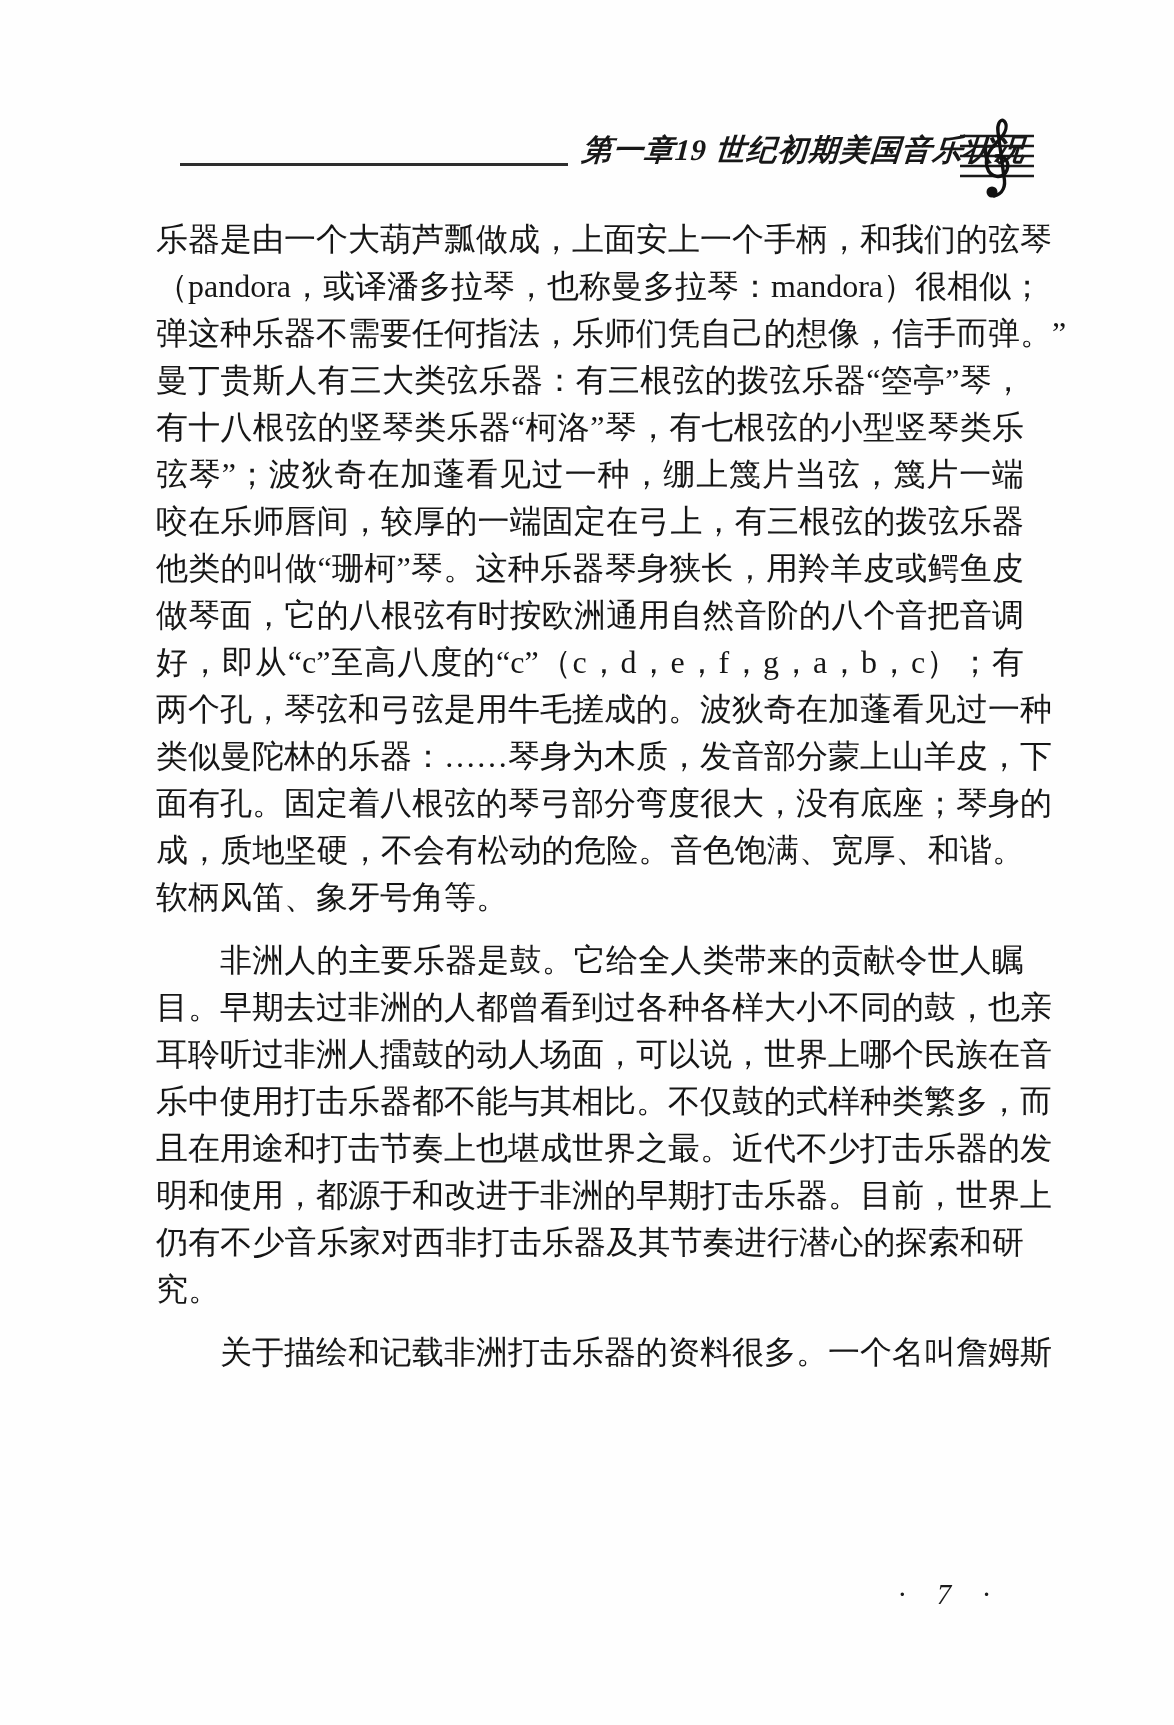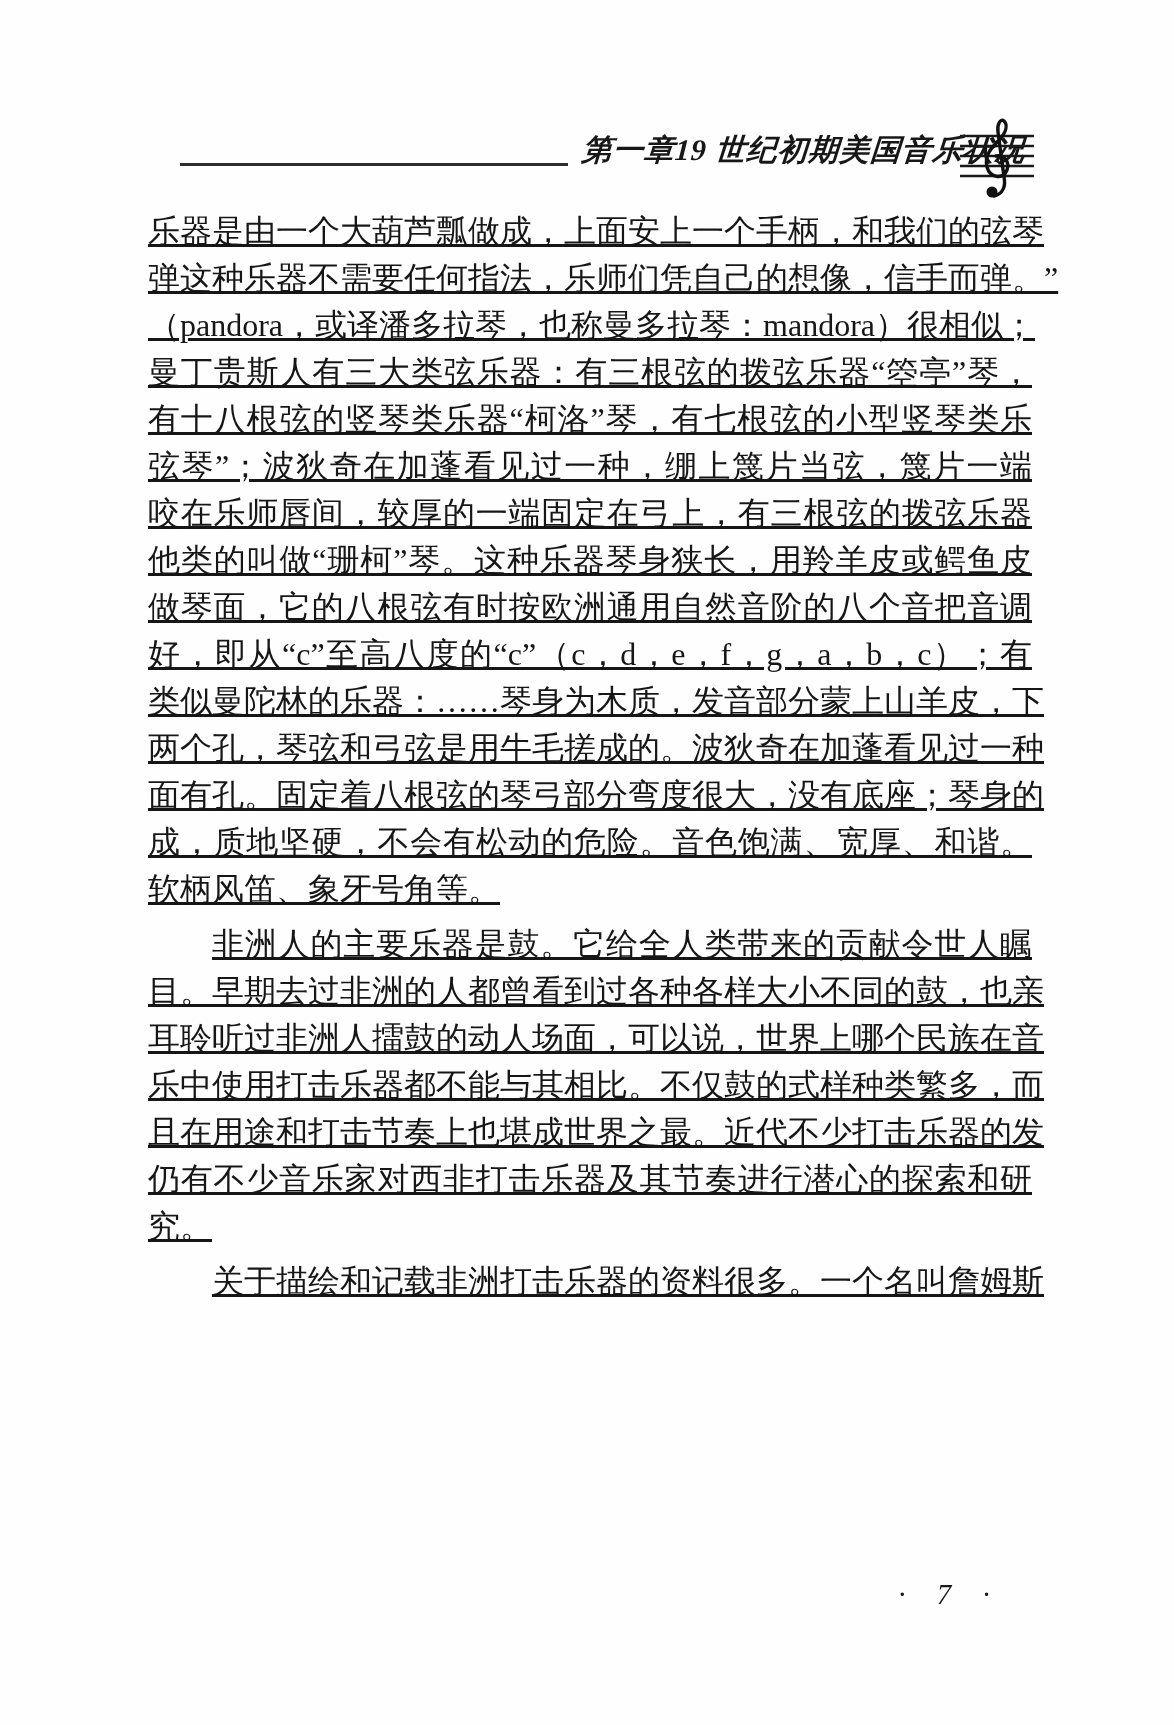"乐器是由一个大葫芦瓢做成，上面安上一个手柄，和我们的弦琴" .para { margin: 8px -> 16px; text-decoration: underline -> none }
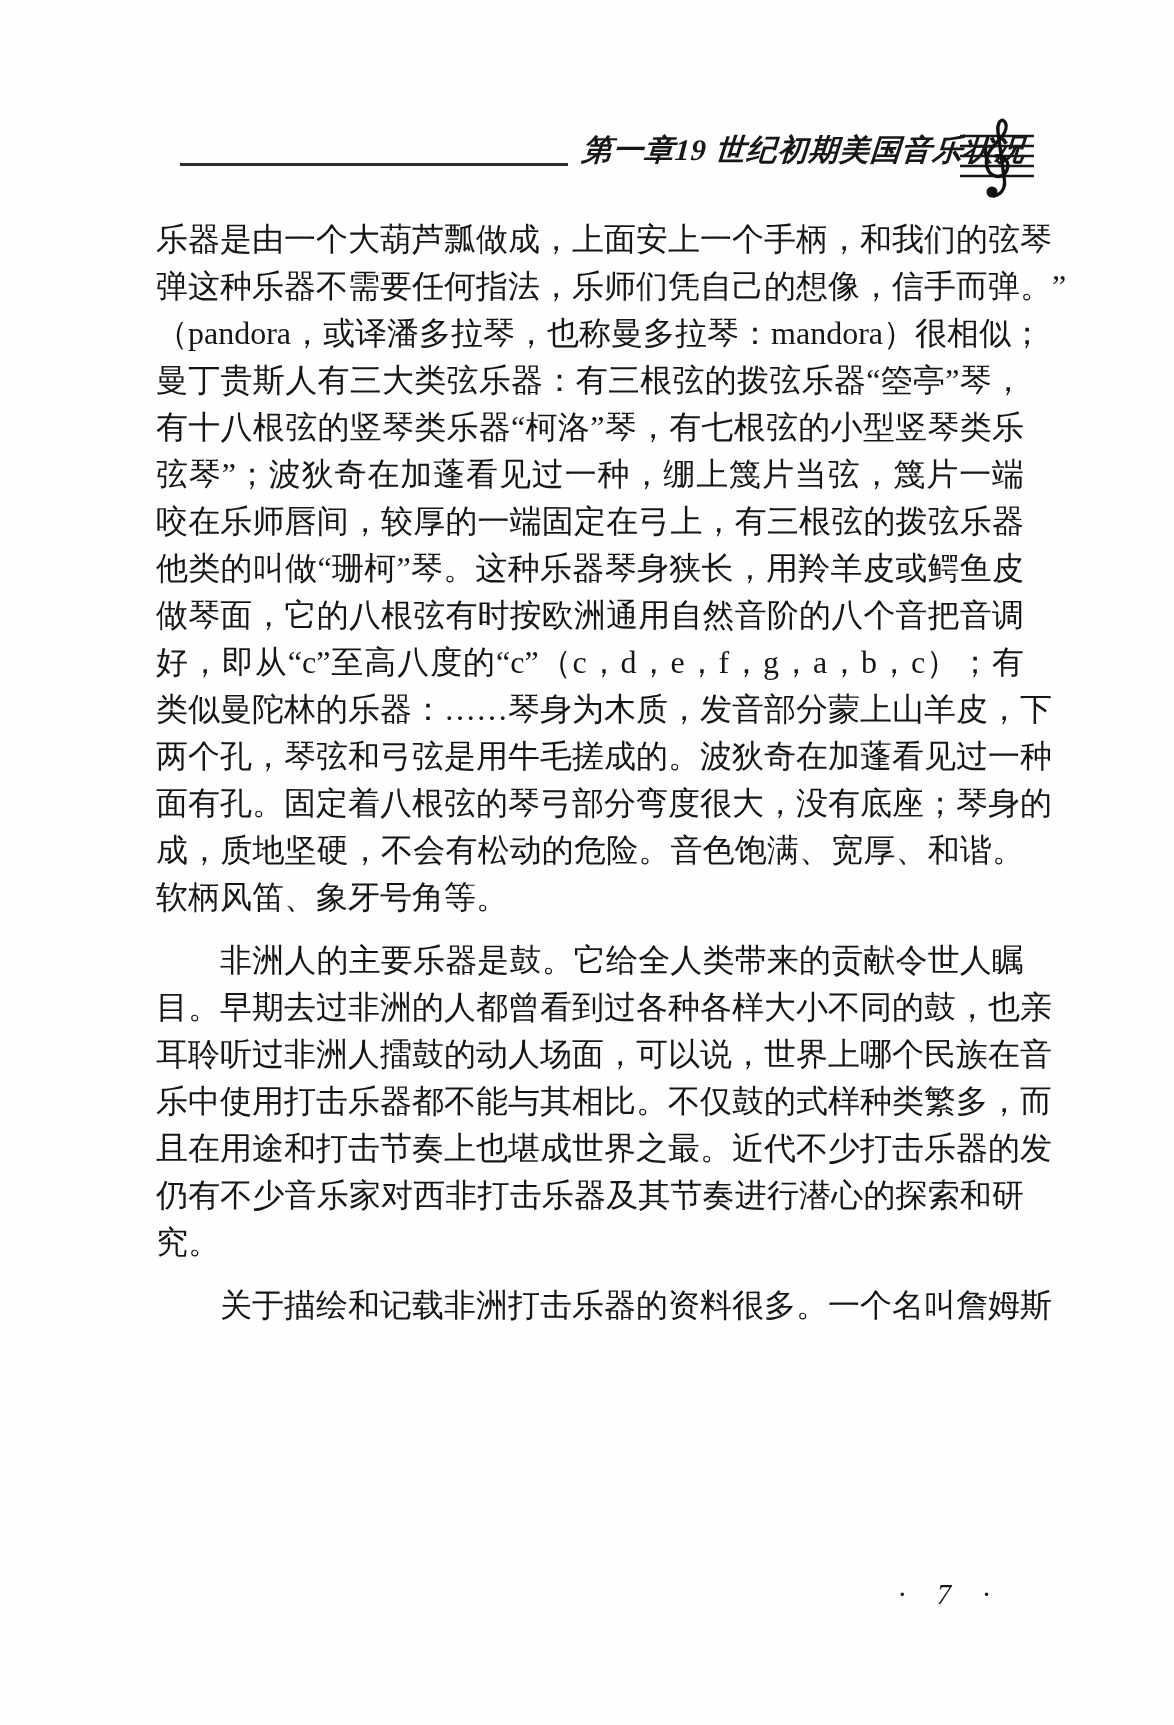"弹这种乐器不需要任何指法，乐师们凭自己的想像，信手而弹。”" div.line { order: before "（pandora，或译潘多拉琴，也称曼多拉琴：mandora）很相似；" -> after "（pandora，或译潘多拉琴，也称曼多拉琴：mandora）很相似；" }
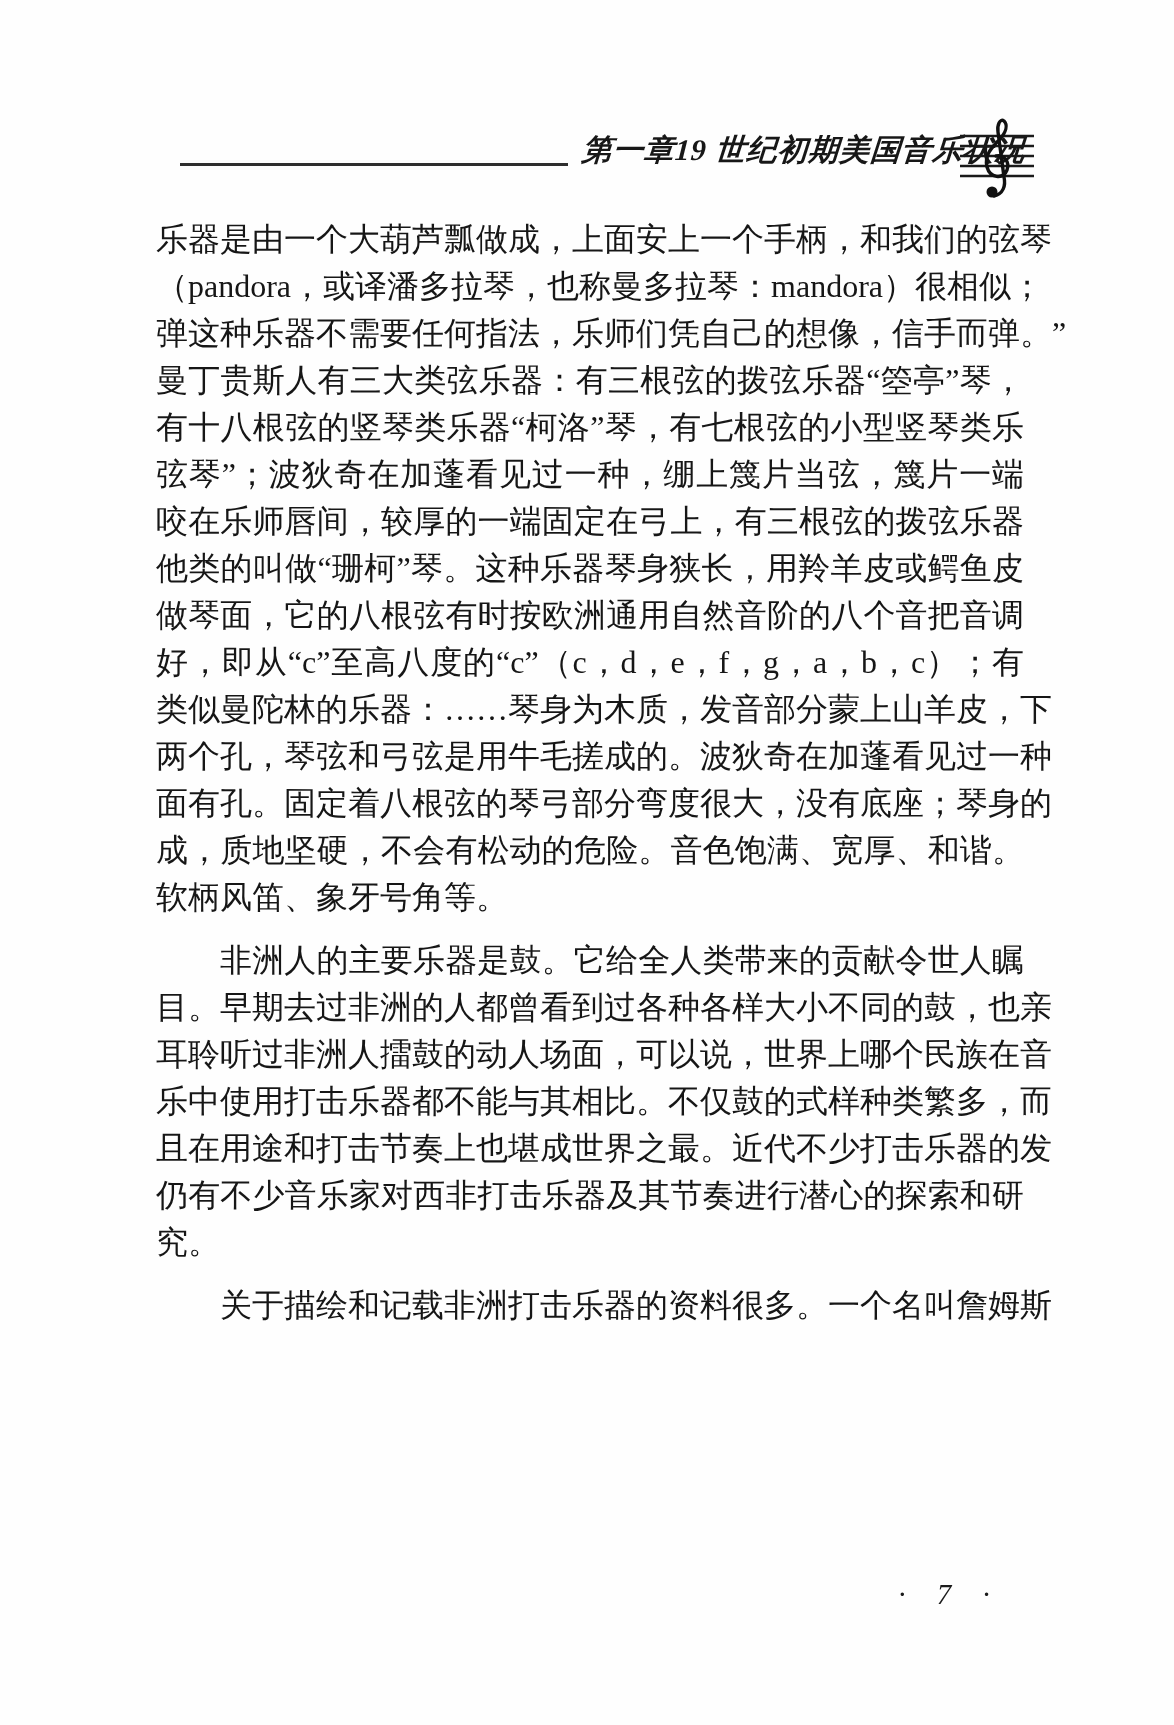"类似曼陀林的乐器：……琴身为木质，发音部分蒙上山羊皮，下" div.line { order: before "两个孔，琴弦和弓弦是用牛毛搓成的。波狄奇在加蓬看见过一种" -> after "两个孔，琴弦和弓弦是用牛毛搓成的。波狄奇在加蓬看见过一种" }
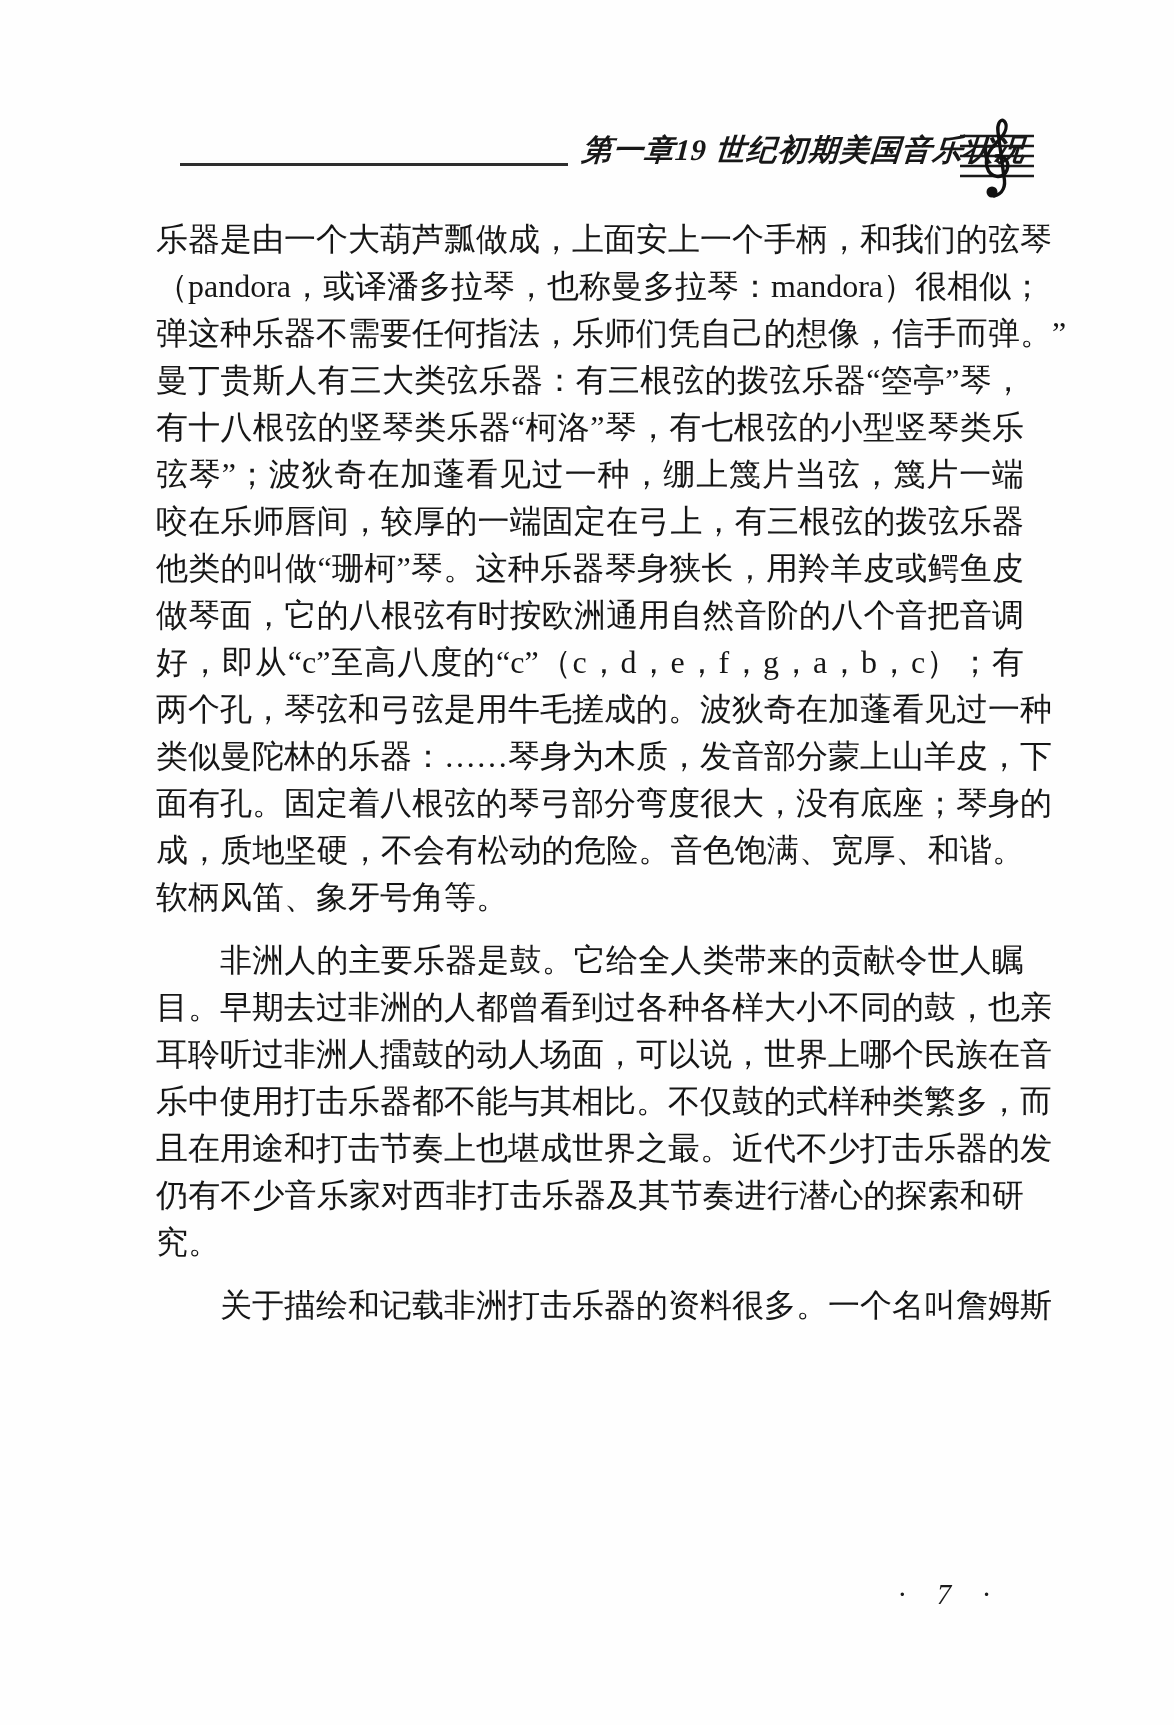"明和使用，都源于和改进于非洲的早期打击乐器。目前，世界上" div.line { html: none -> <div>明和使用，都源于和改进于非洲的早期打击乐器。目前，世界上</div> }
